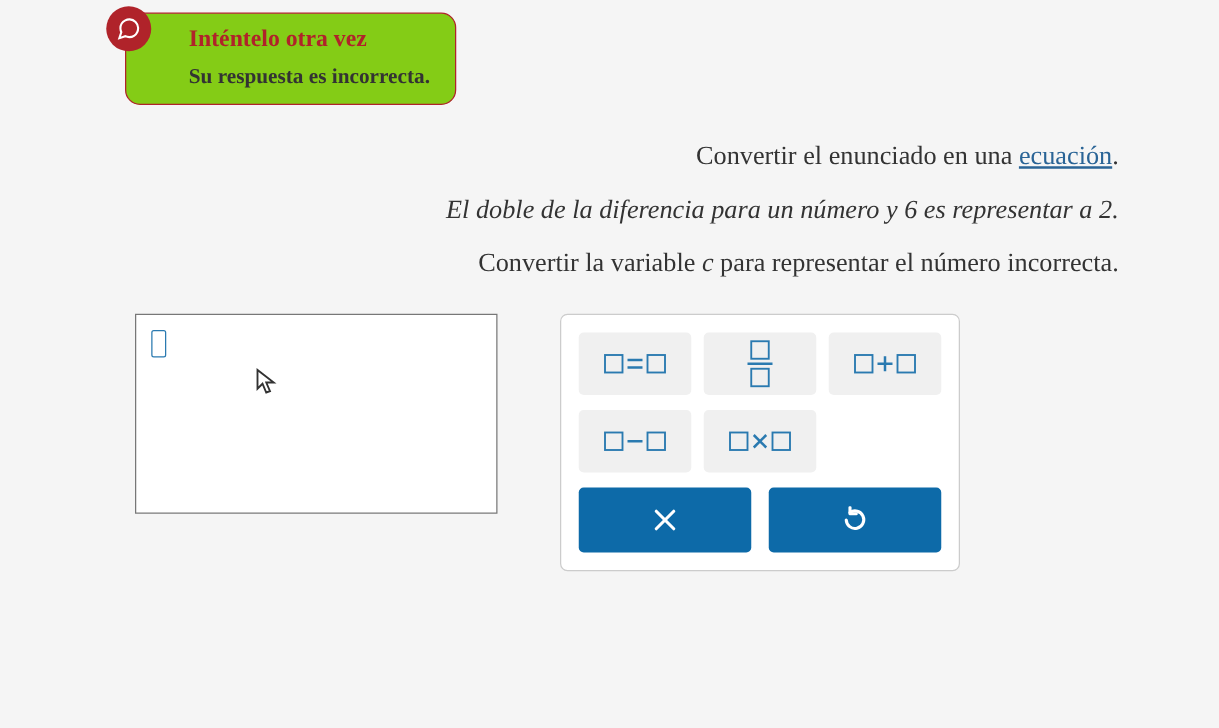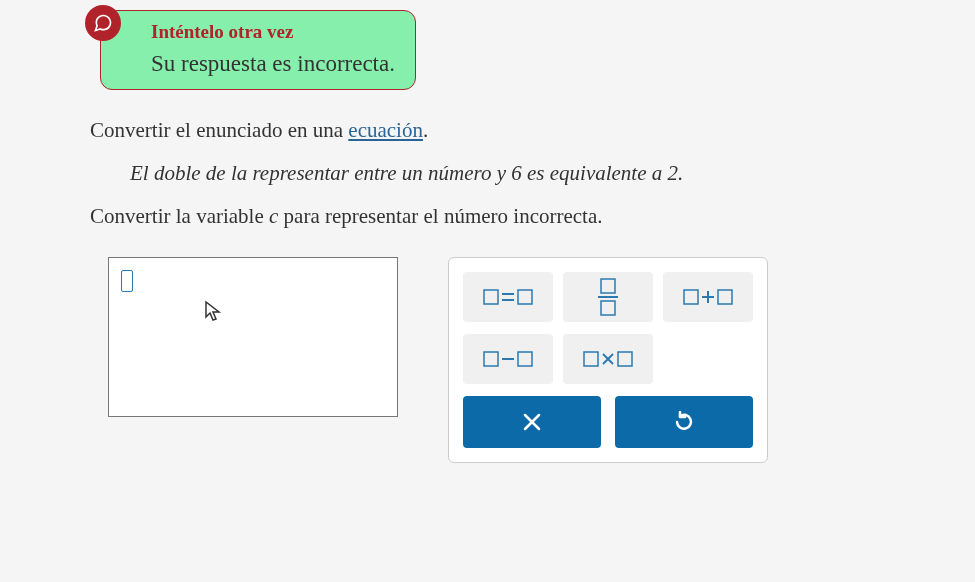"Inténtelo otra vez" .feedback-box { background: #86efac -> #84cc16 }
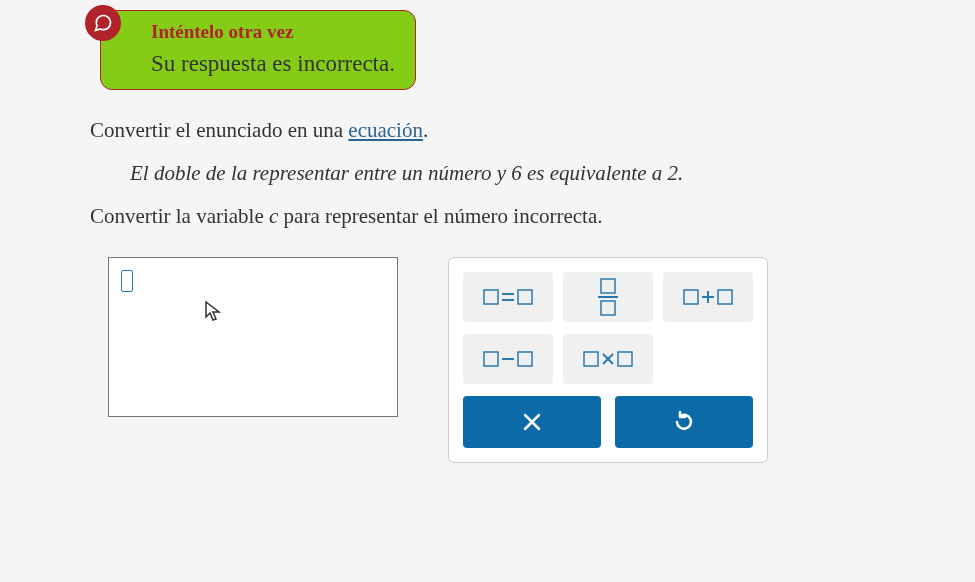"Su respuesta es incorrecta." .feedback-sub { font-size: 23px -> 17px; font-weight: normal -> bold }
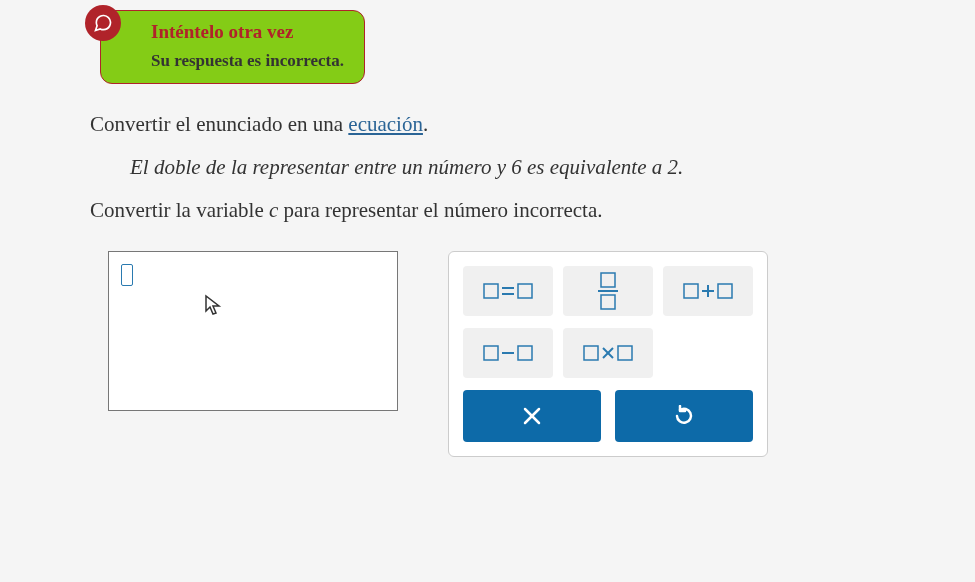"Convertir el enunciado en una" .content { text-align: none -> right }
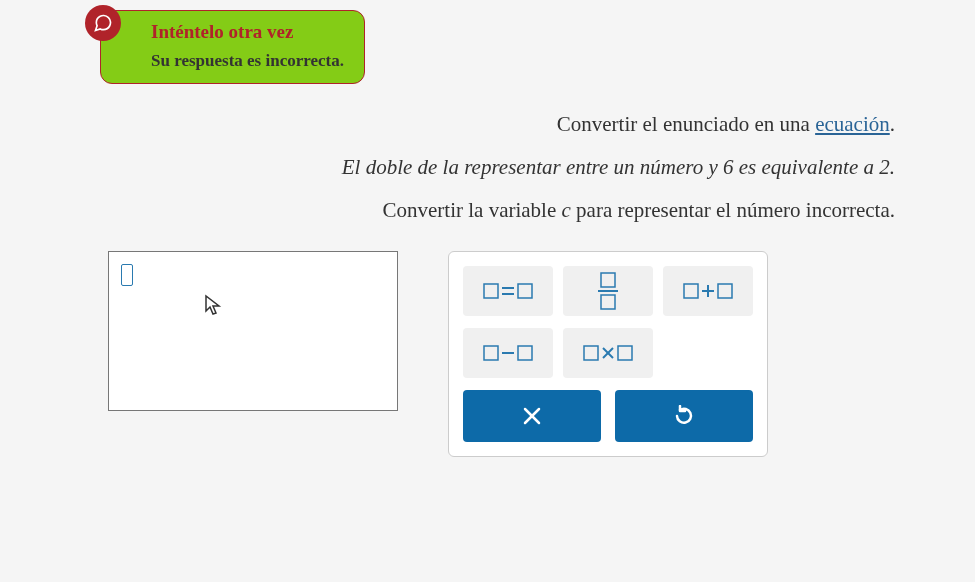"El doble de la representar" span { text: representar entre -> diferencia para }
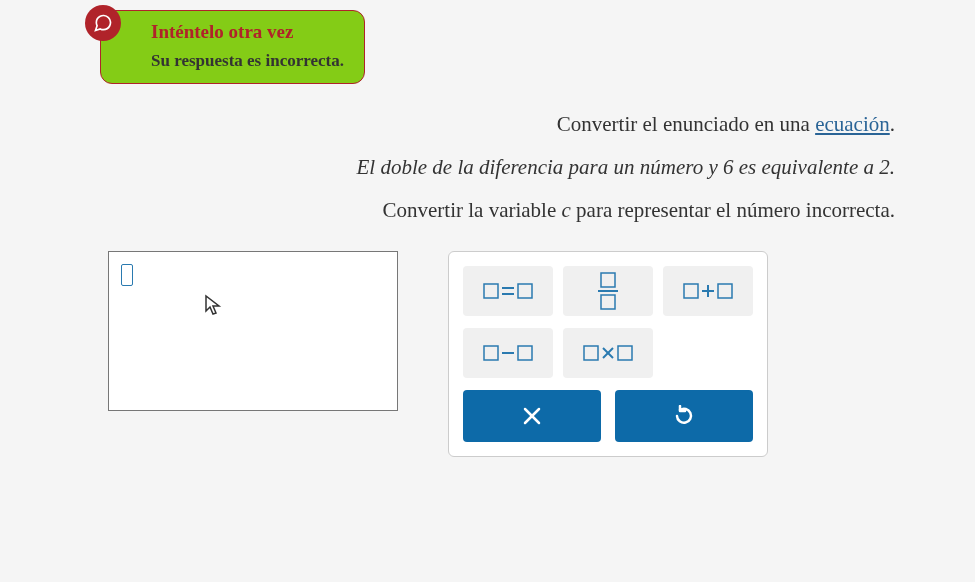"es equivalente a" span { text: equivalente -> representar }
